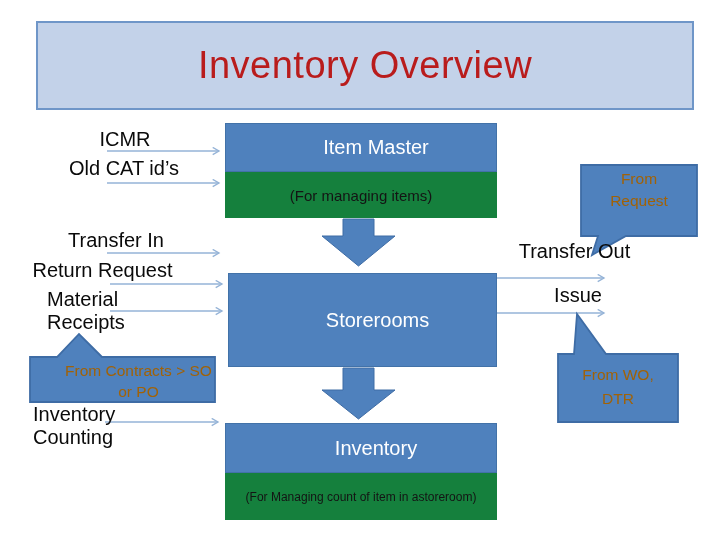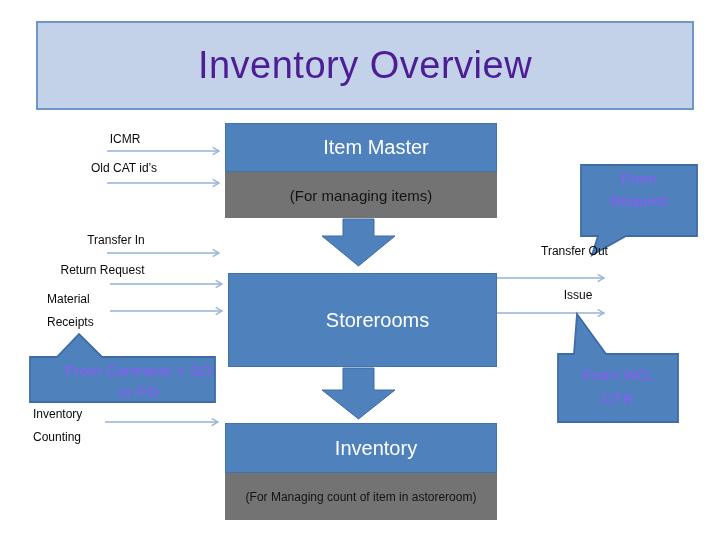"Inventory Overview" #title-box { color: #4c1d95 -> #b91c1c }
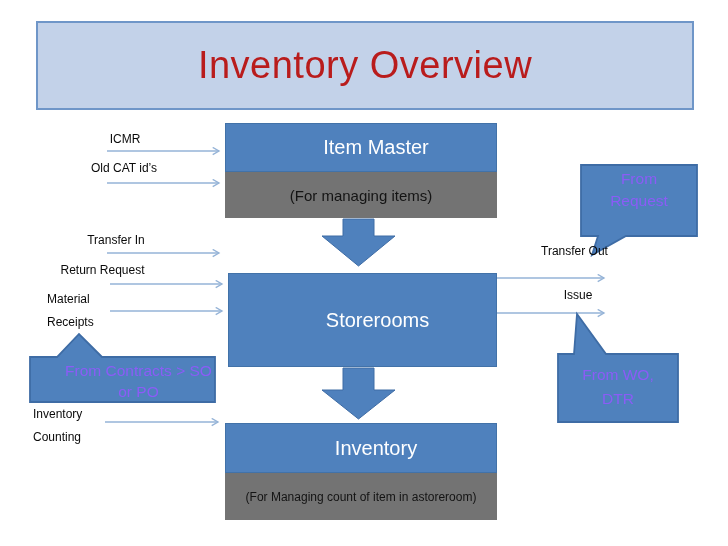"ICMR" .label { font-size: 12px -> 20px }
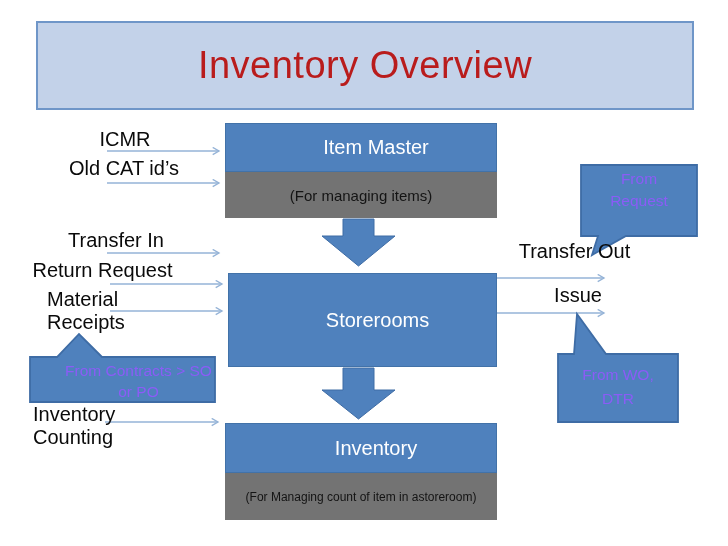"From" .callout-text { color: #8b5cf6 -> #a16207 }
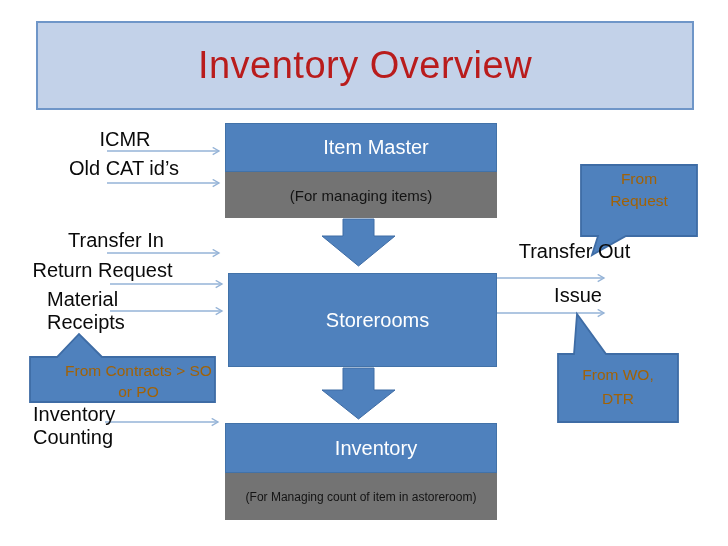"(For managing items)" .box-light { background: #737373 -> #15803d }
